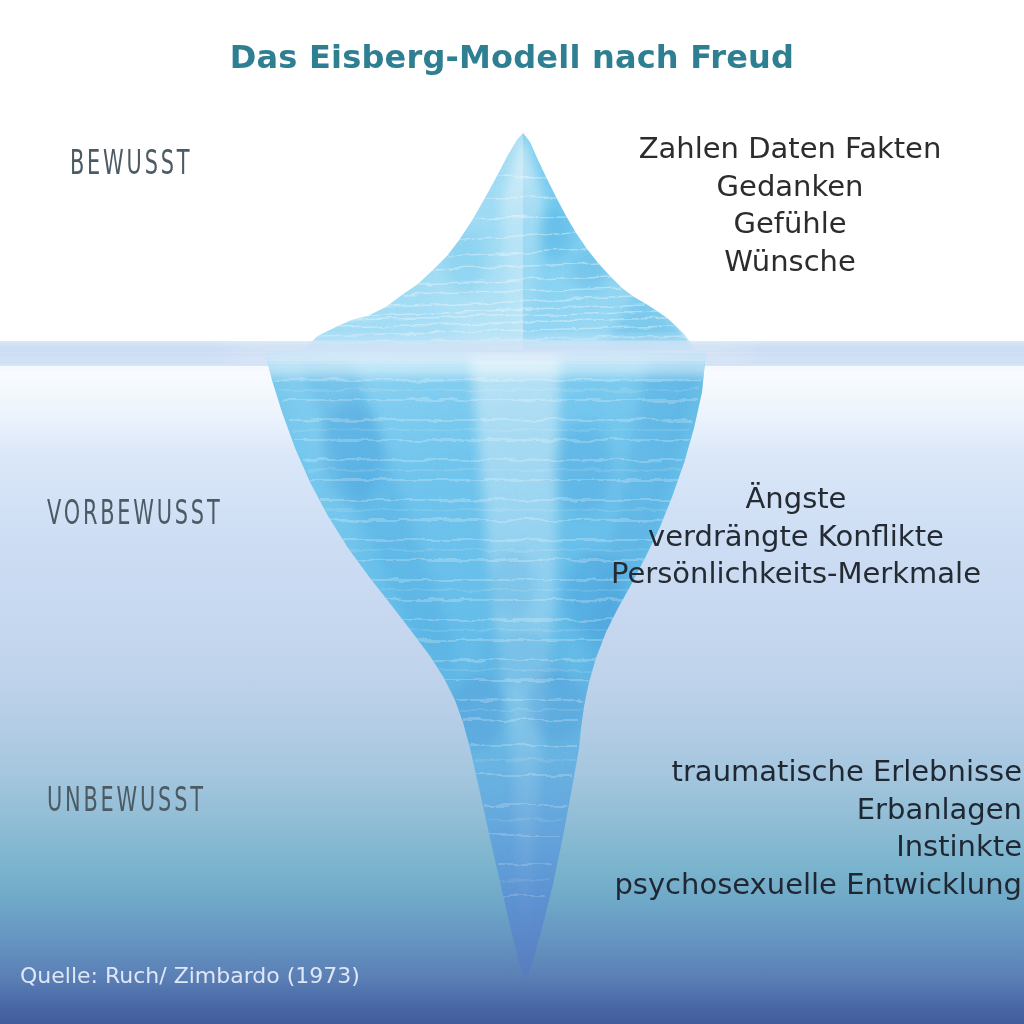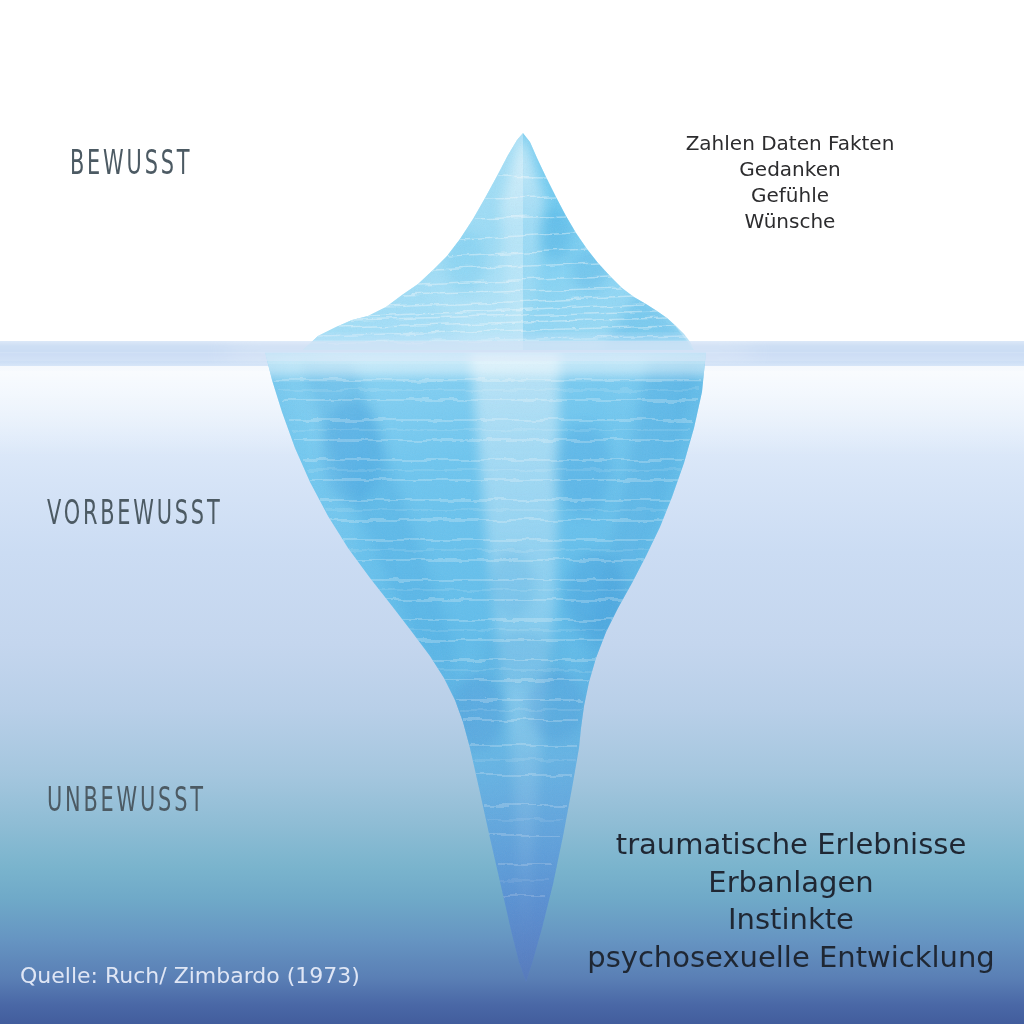"Das Eisberg-Modell nach Freud" div.title { html: none -> <div>Das Eisberg-Modell nach Freud</div> }
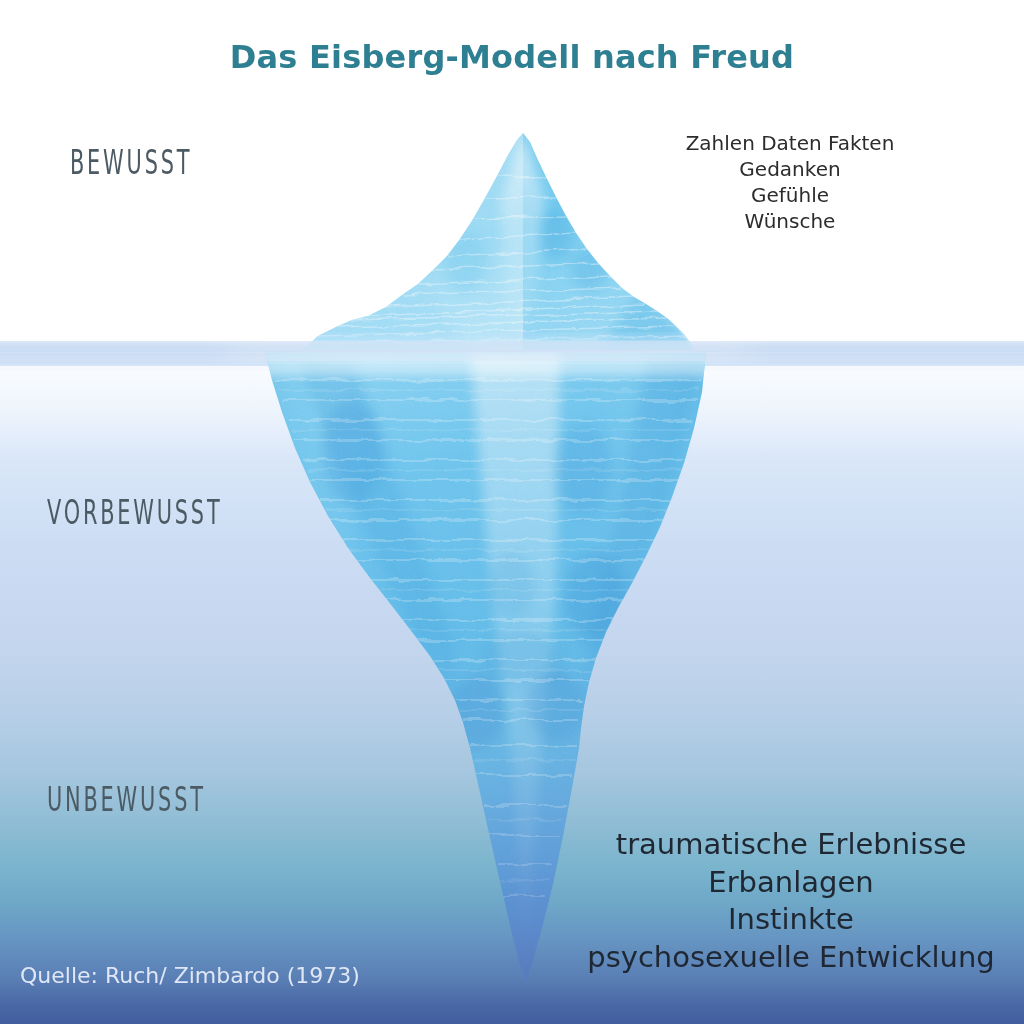"Zahlen Daten Fakten" #block-conscious { font-size: 20px -> 29px }
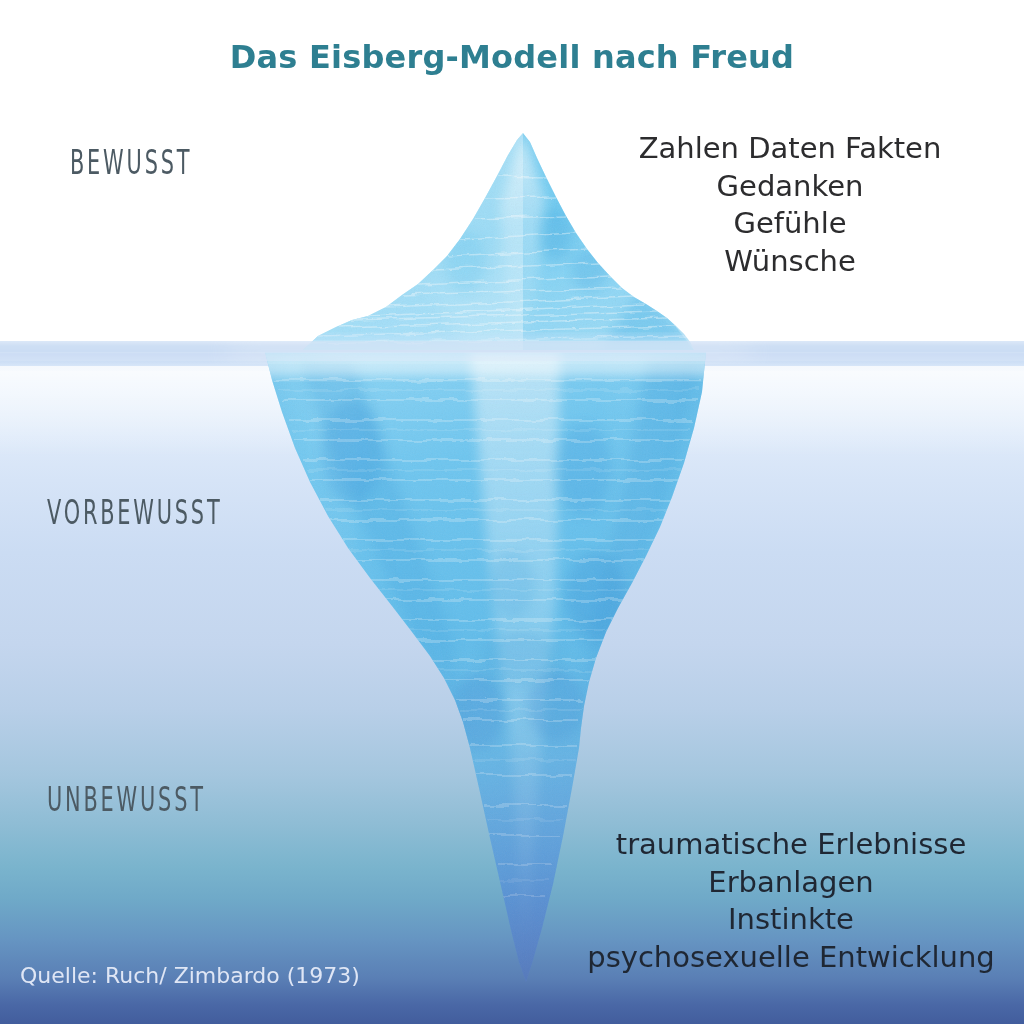"Ängste" div.text-block { html: none -> <div>Ängste verdrängte Konflikte Persönlichkeits-Merkmale</div> }
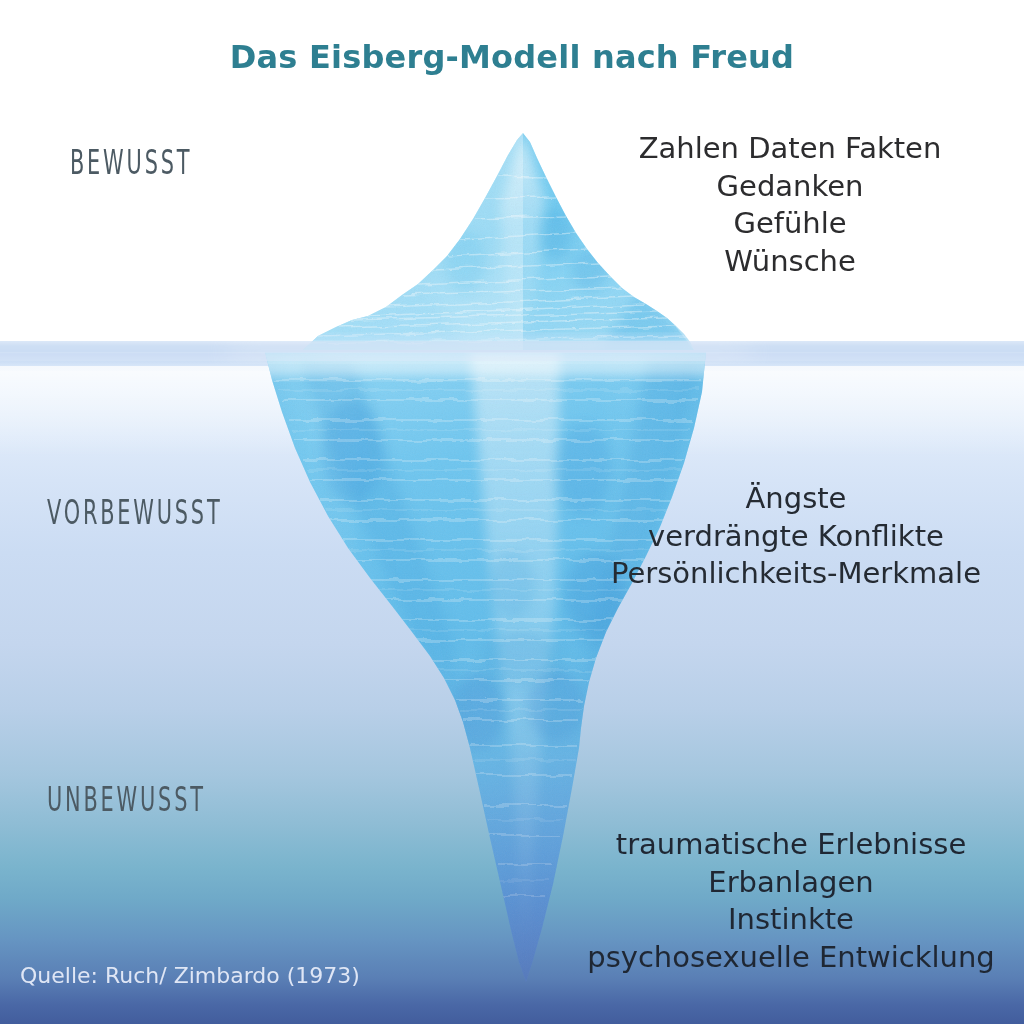"traumatische Erlebnisse" #block-unconscious { text-align: none -> right; top: 826px -> 753px }
